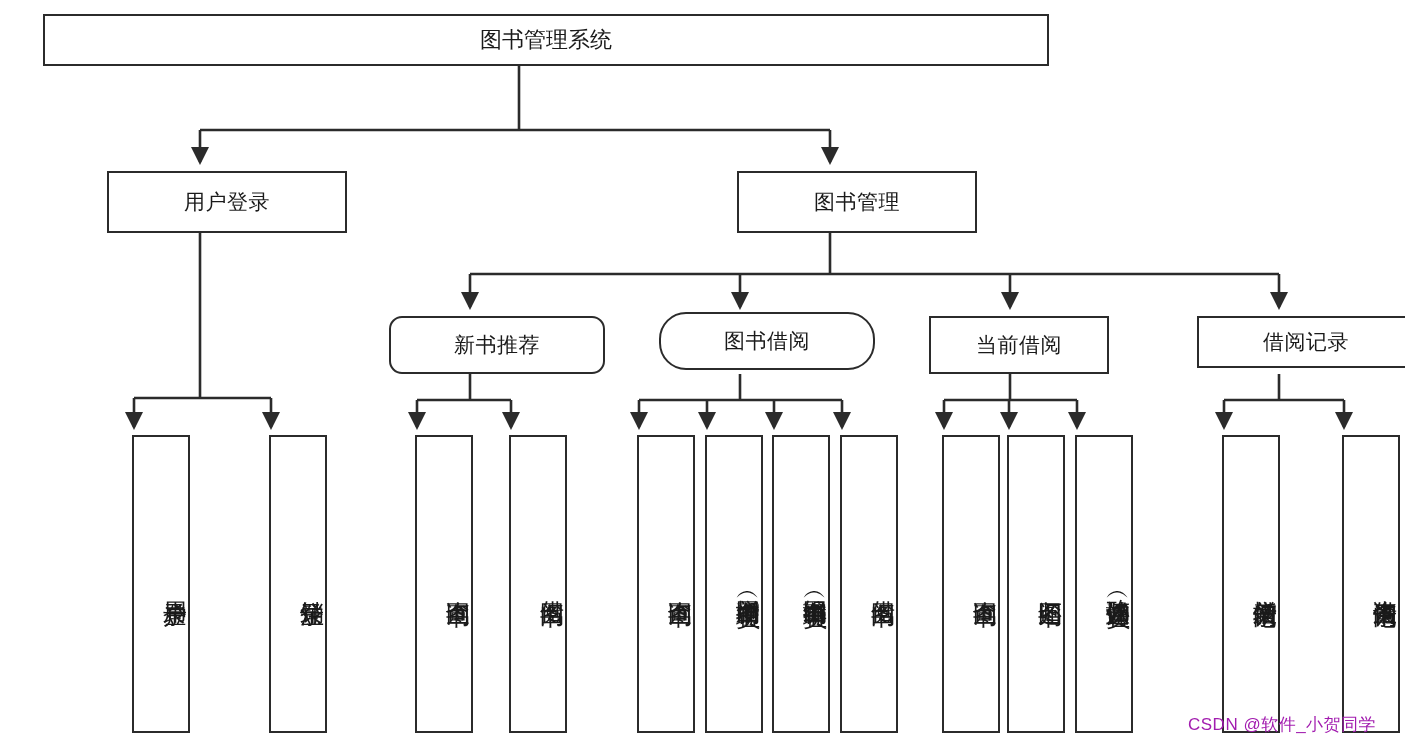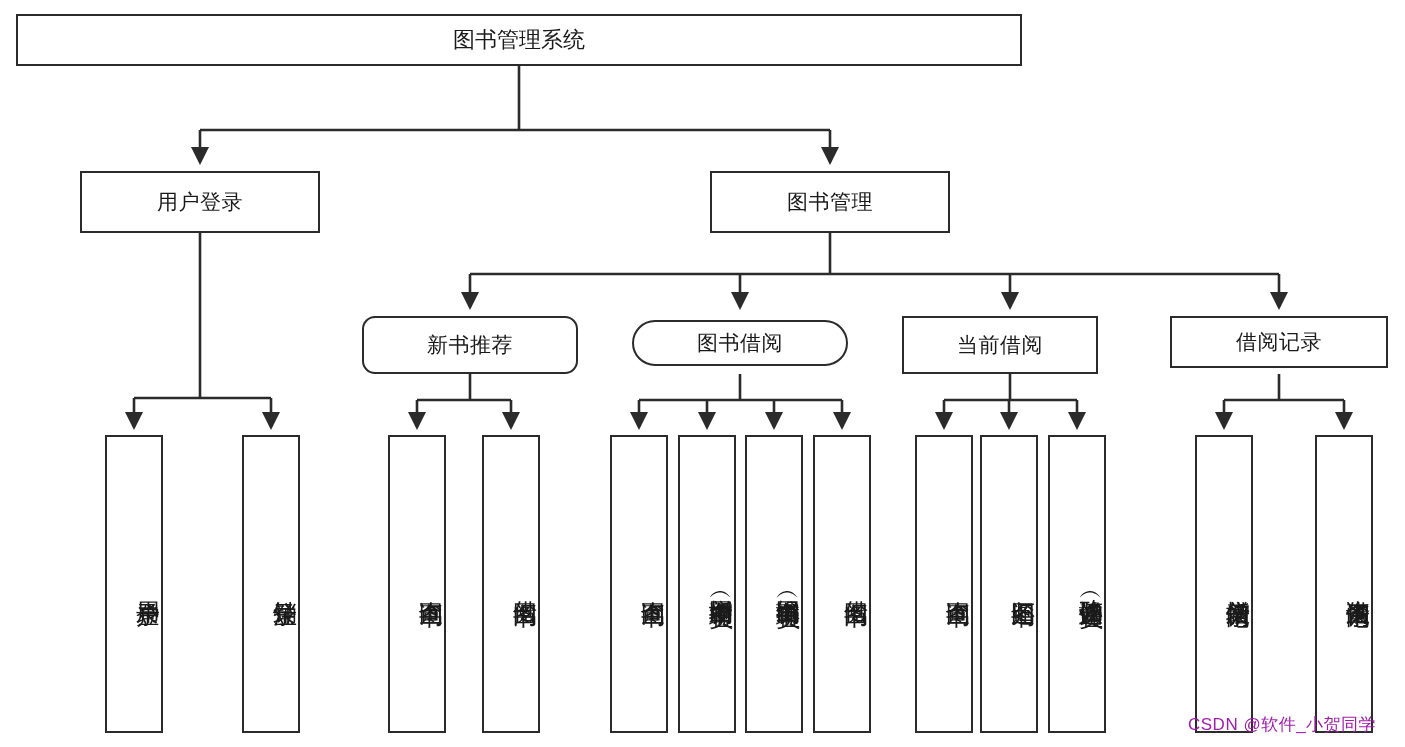"图书管理系统" .node { margin-left: none -> 27px }
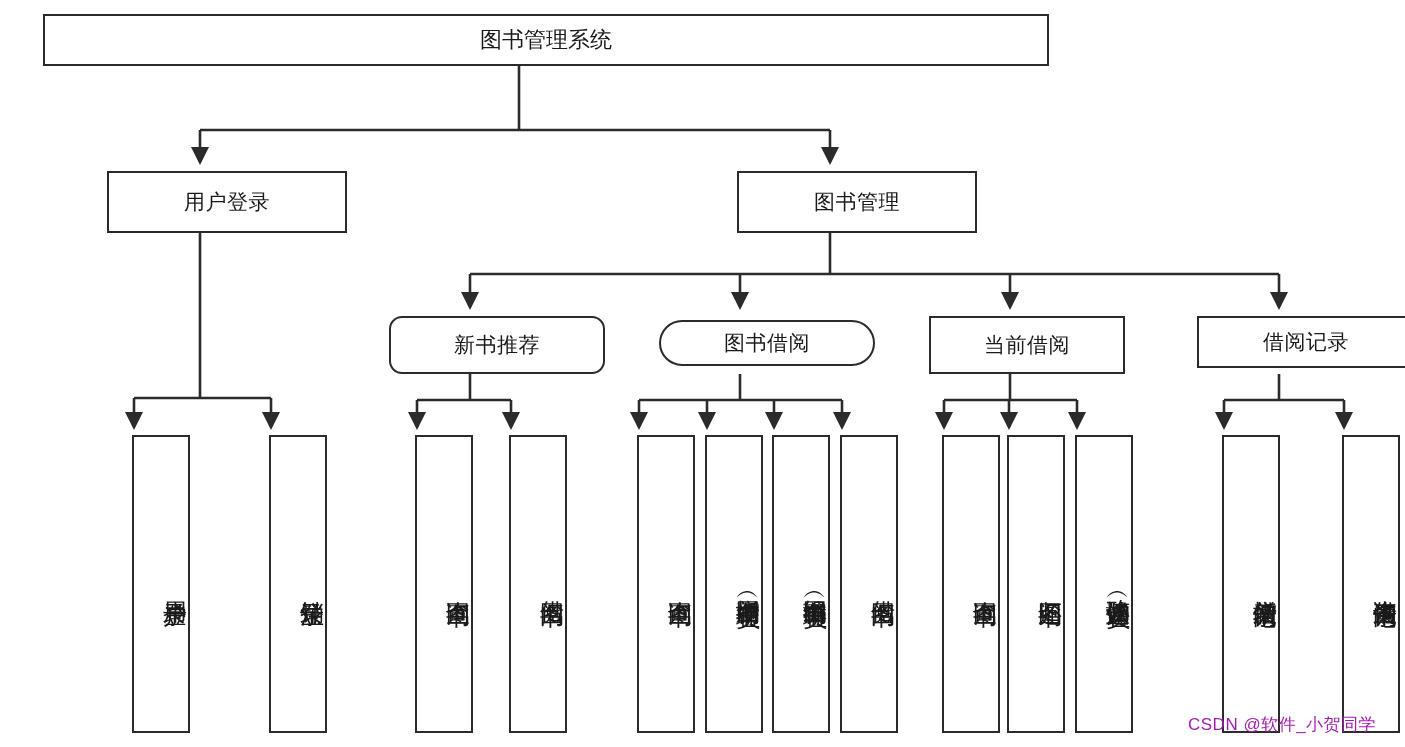"图书借阅" div.node { height: 46px -> 58px; top: 320px -> 312px }
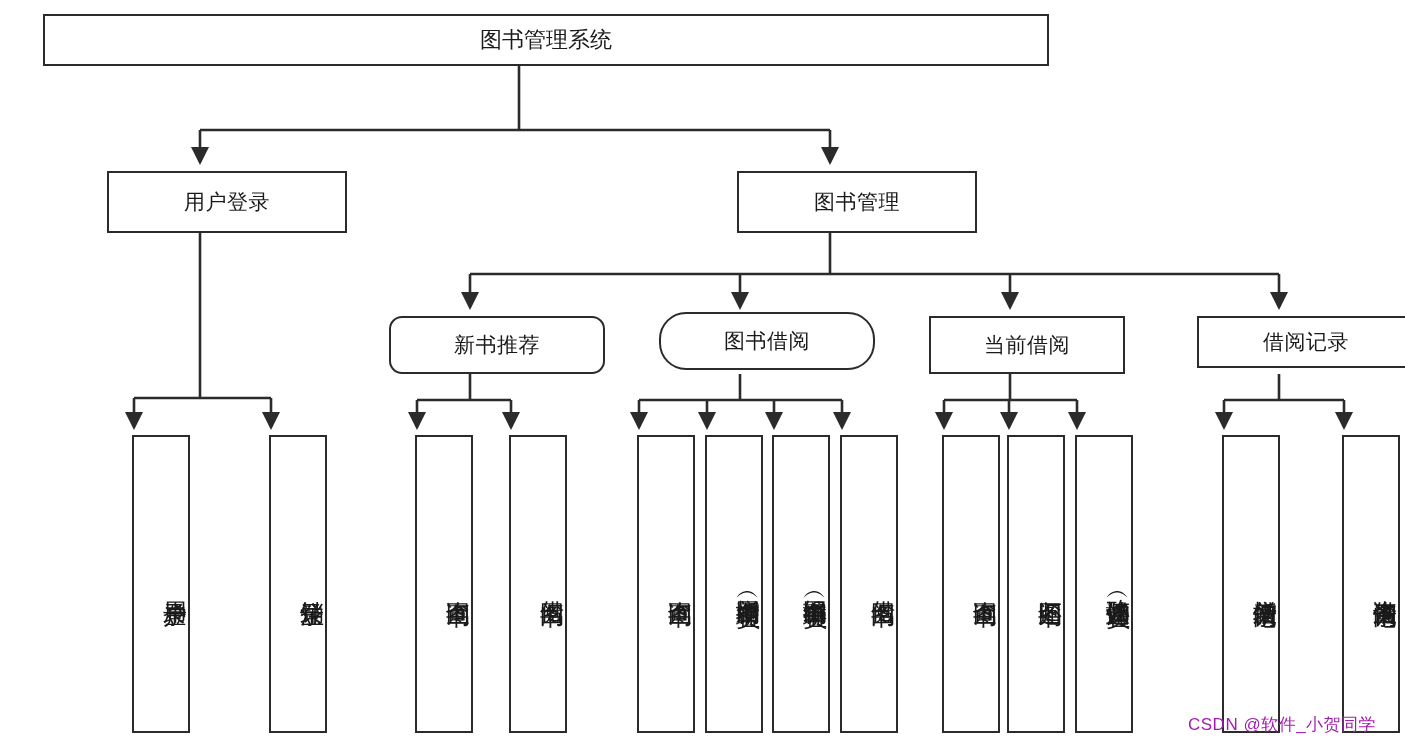"当前借阅" div.node { width: 196px -> 180px }
